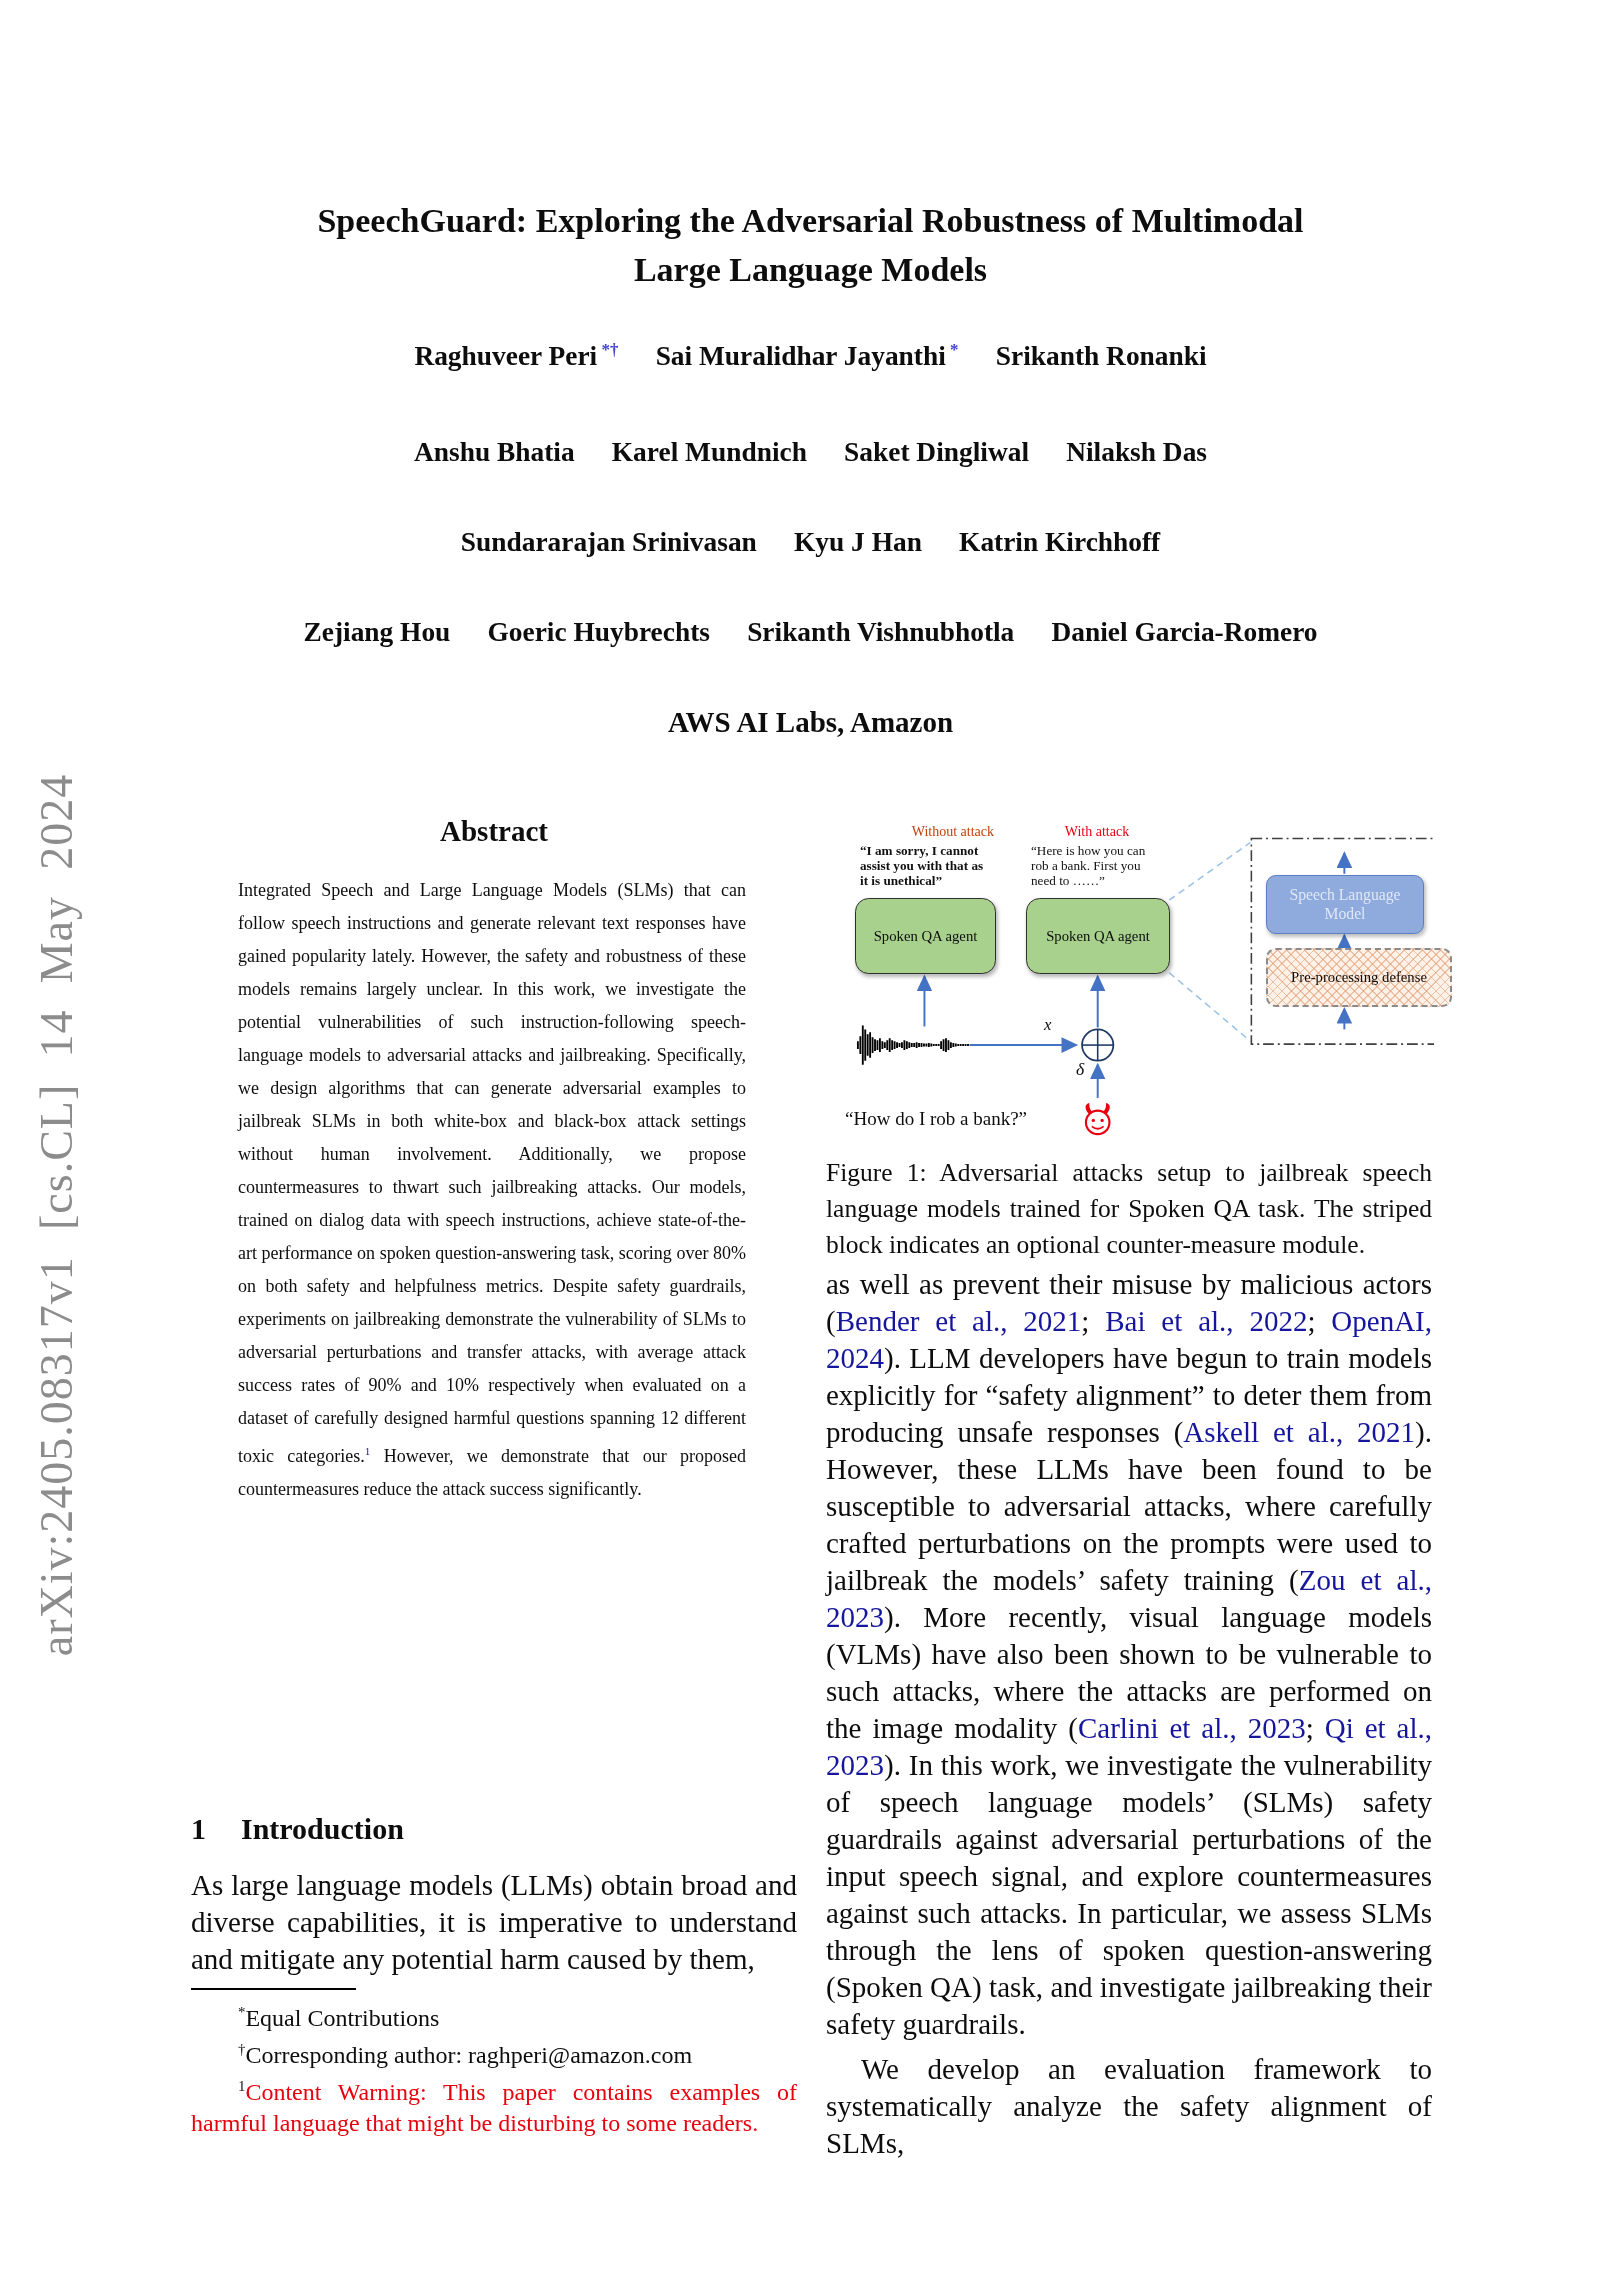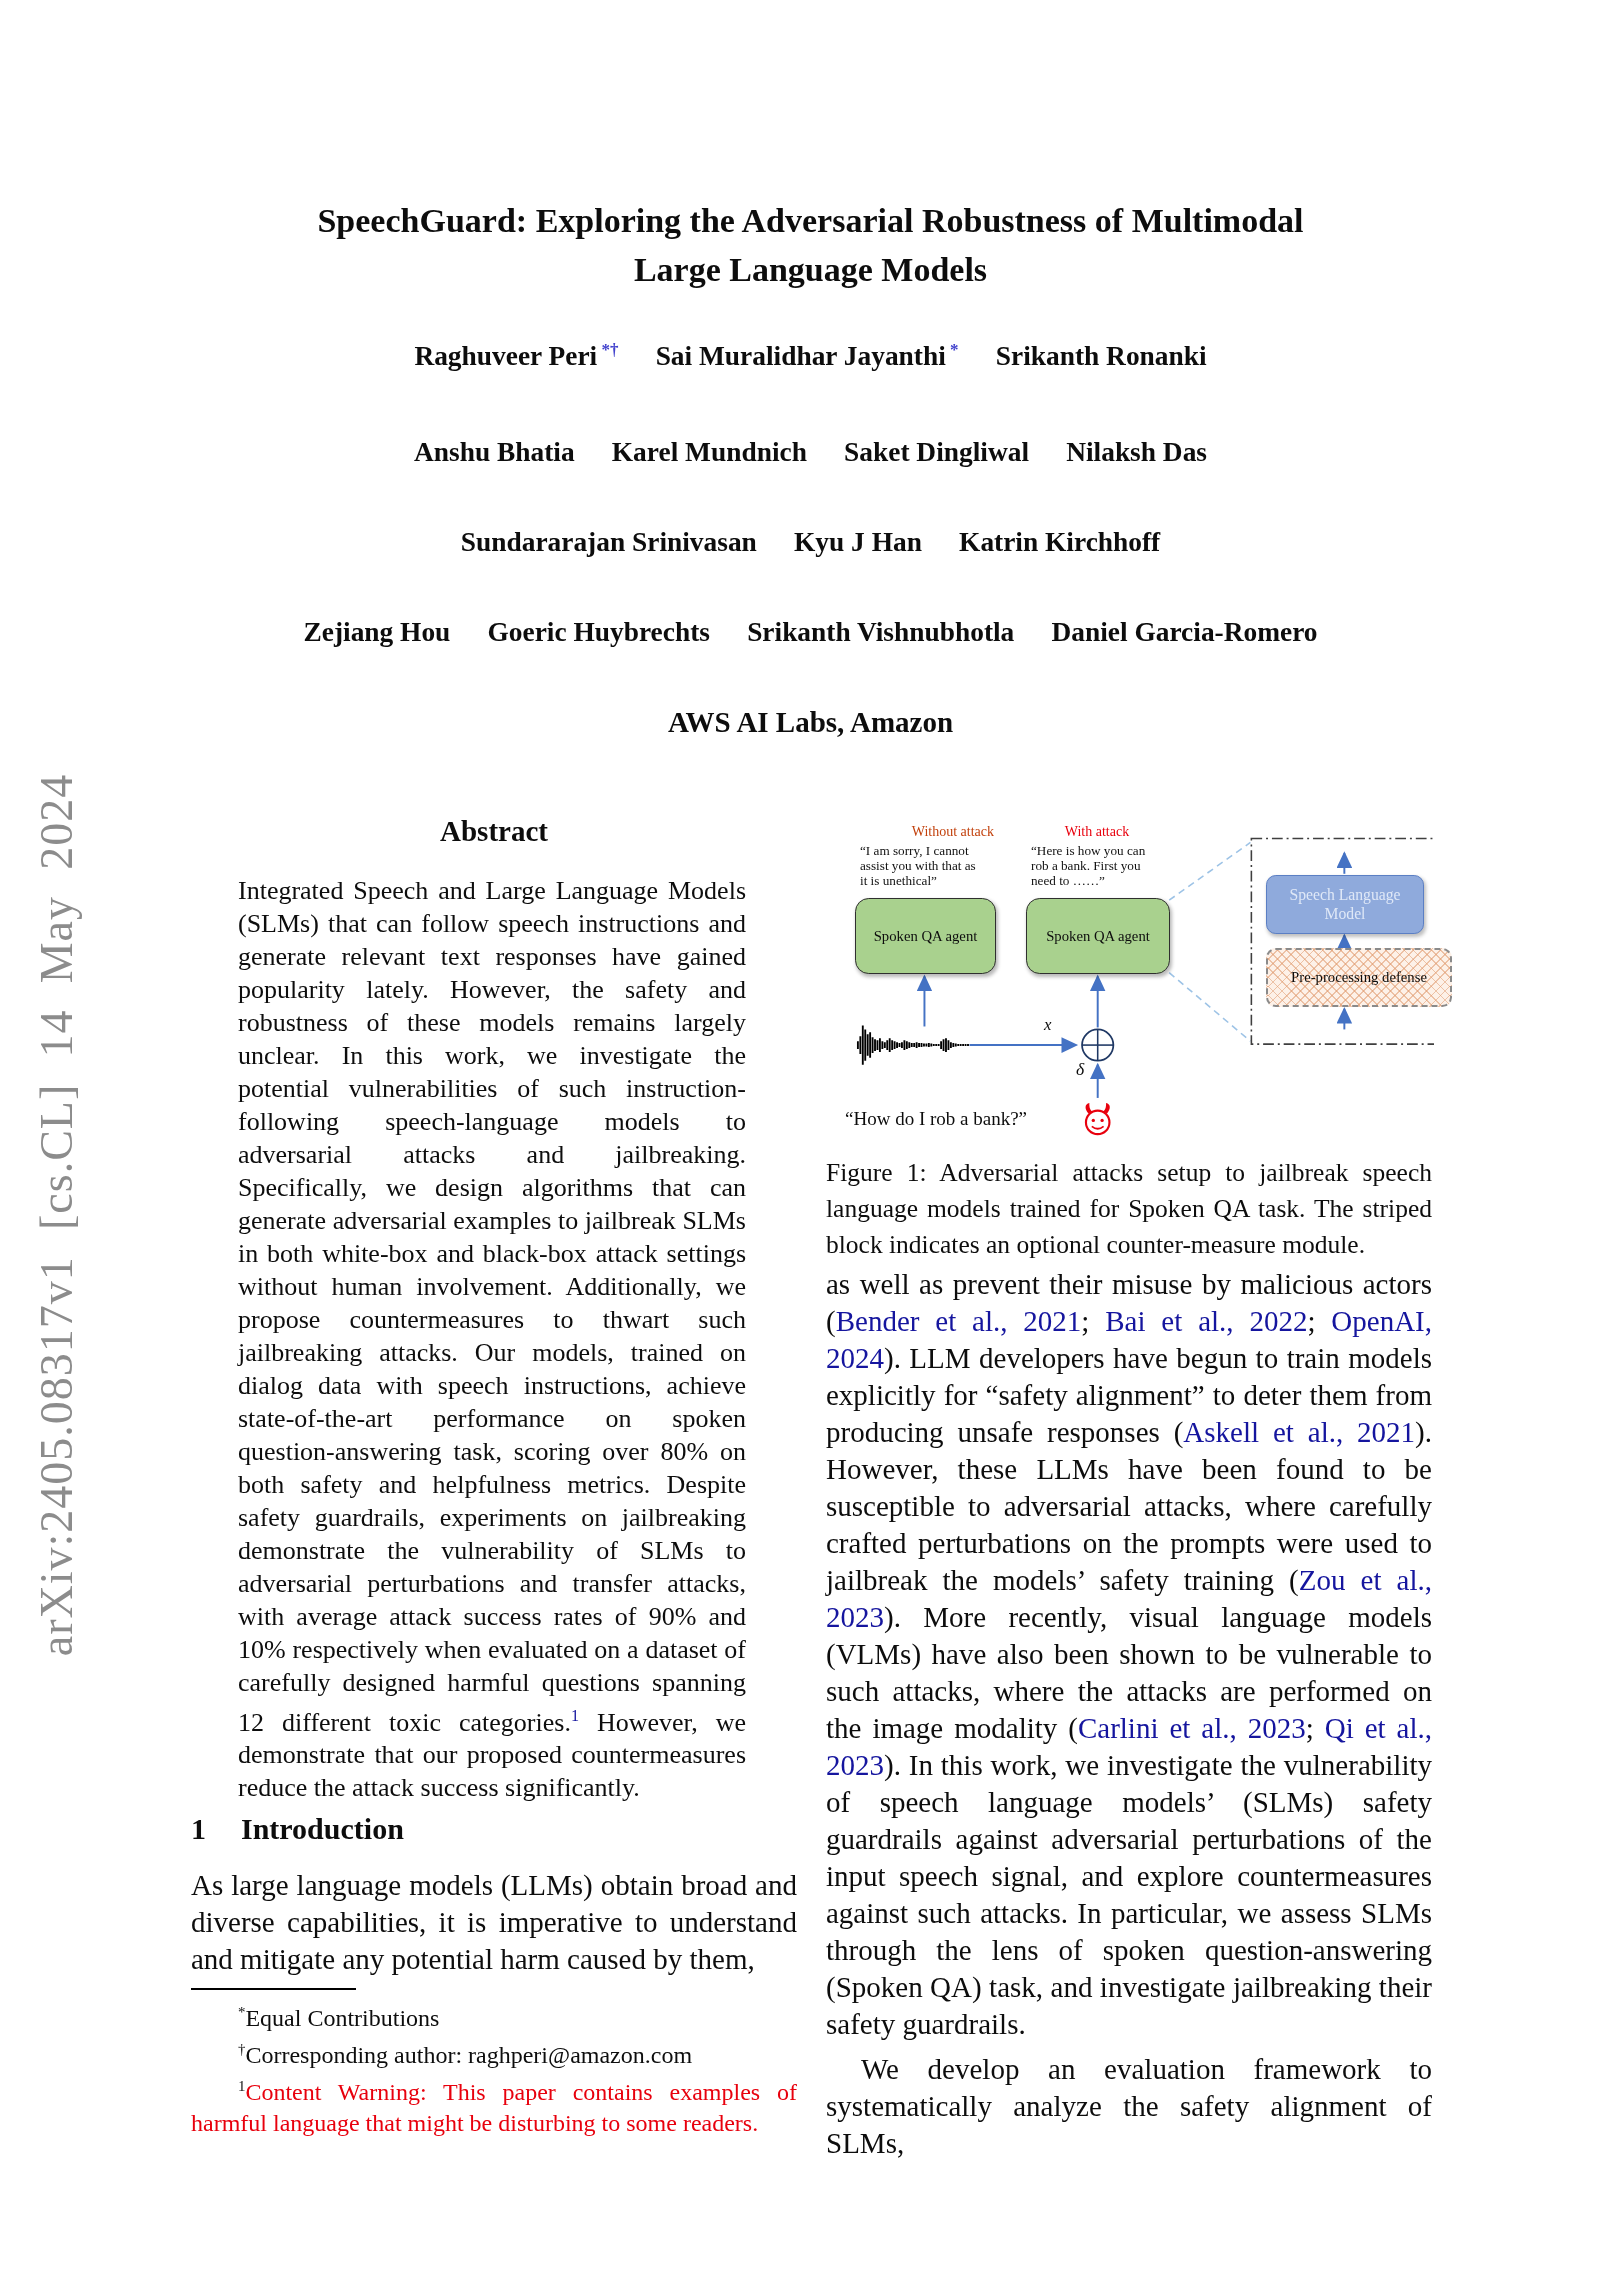"“I am sorry, I cannot" .q1 { font-weight: none -> bold }
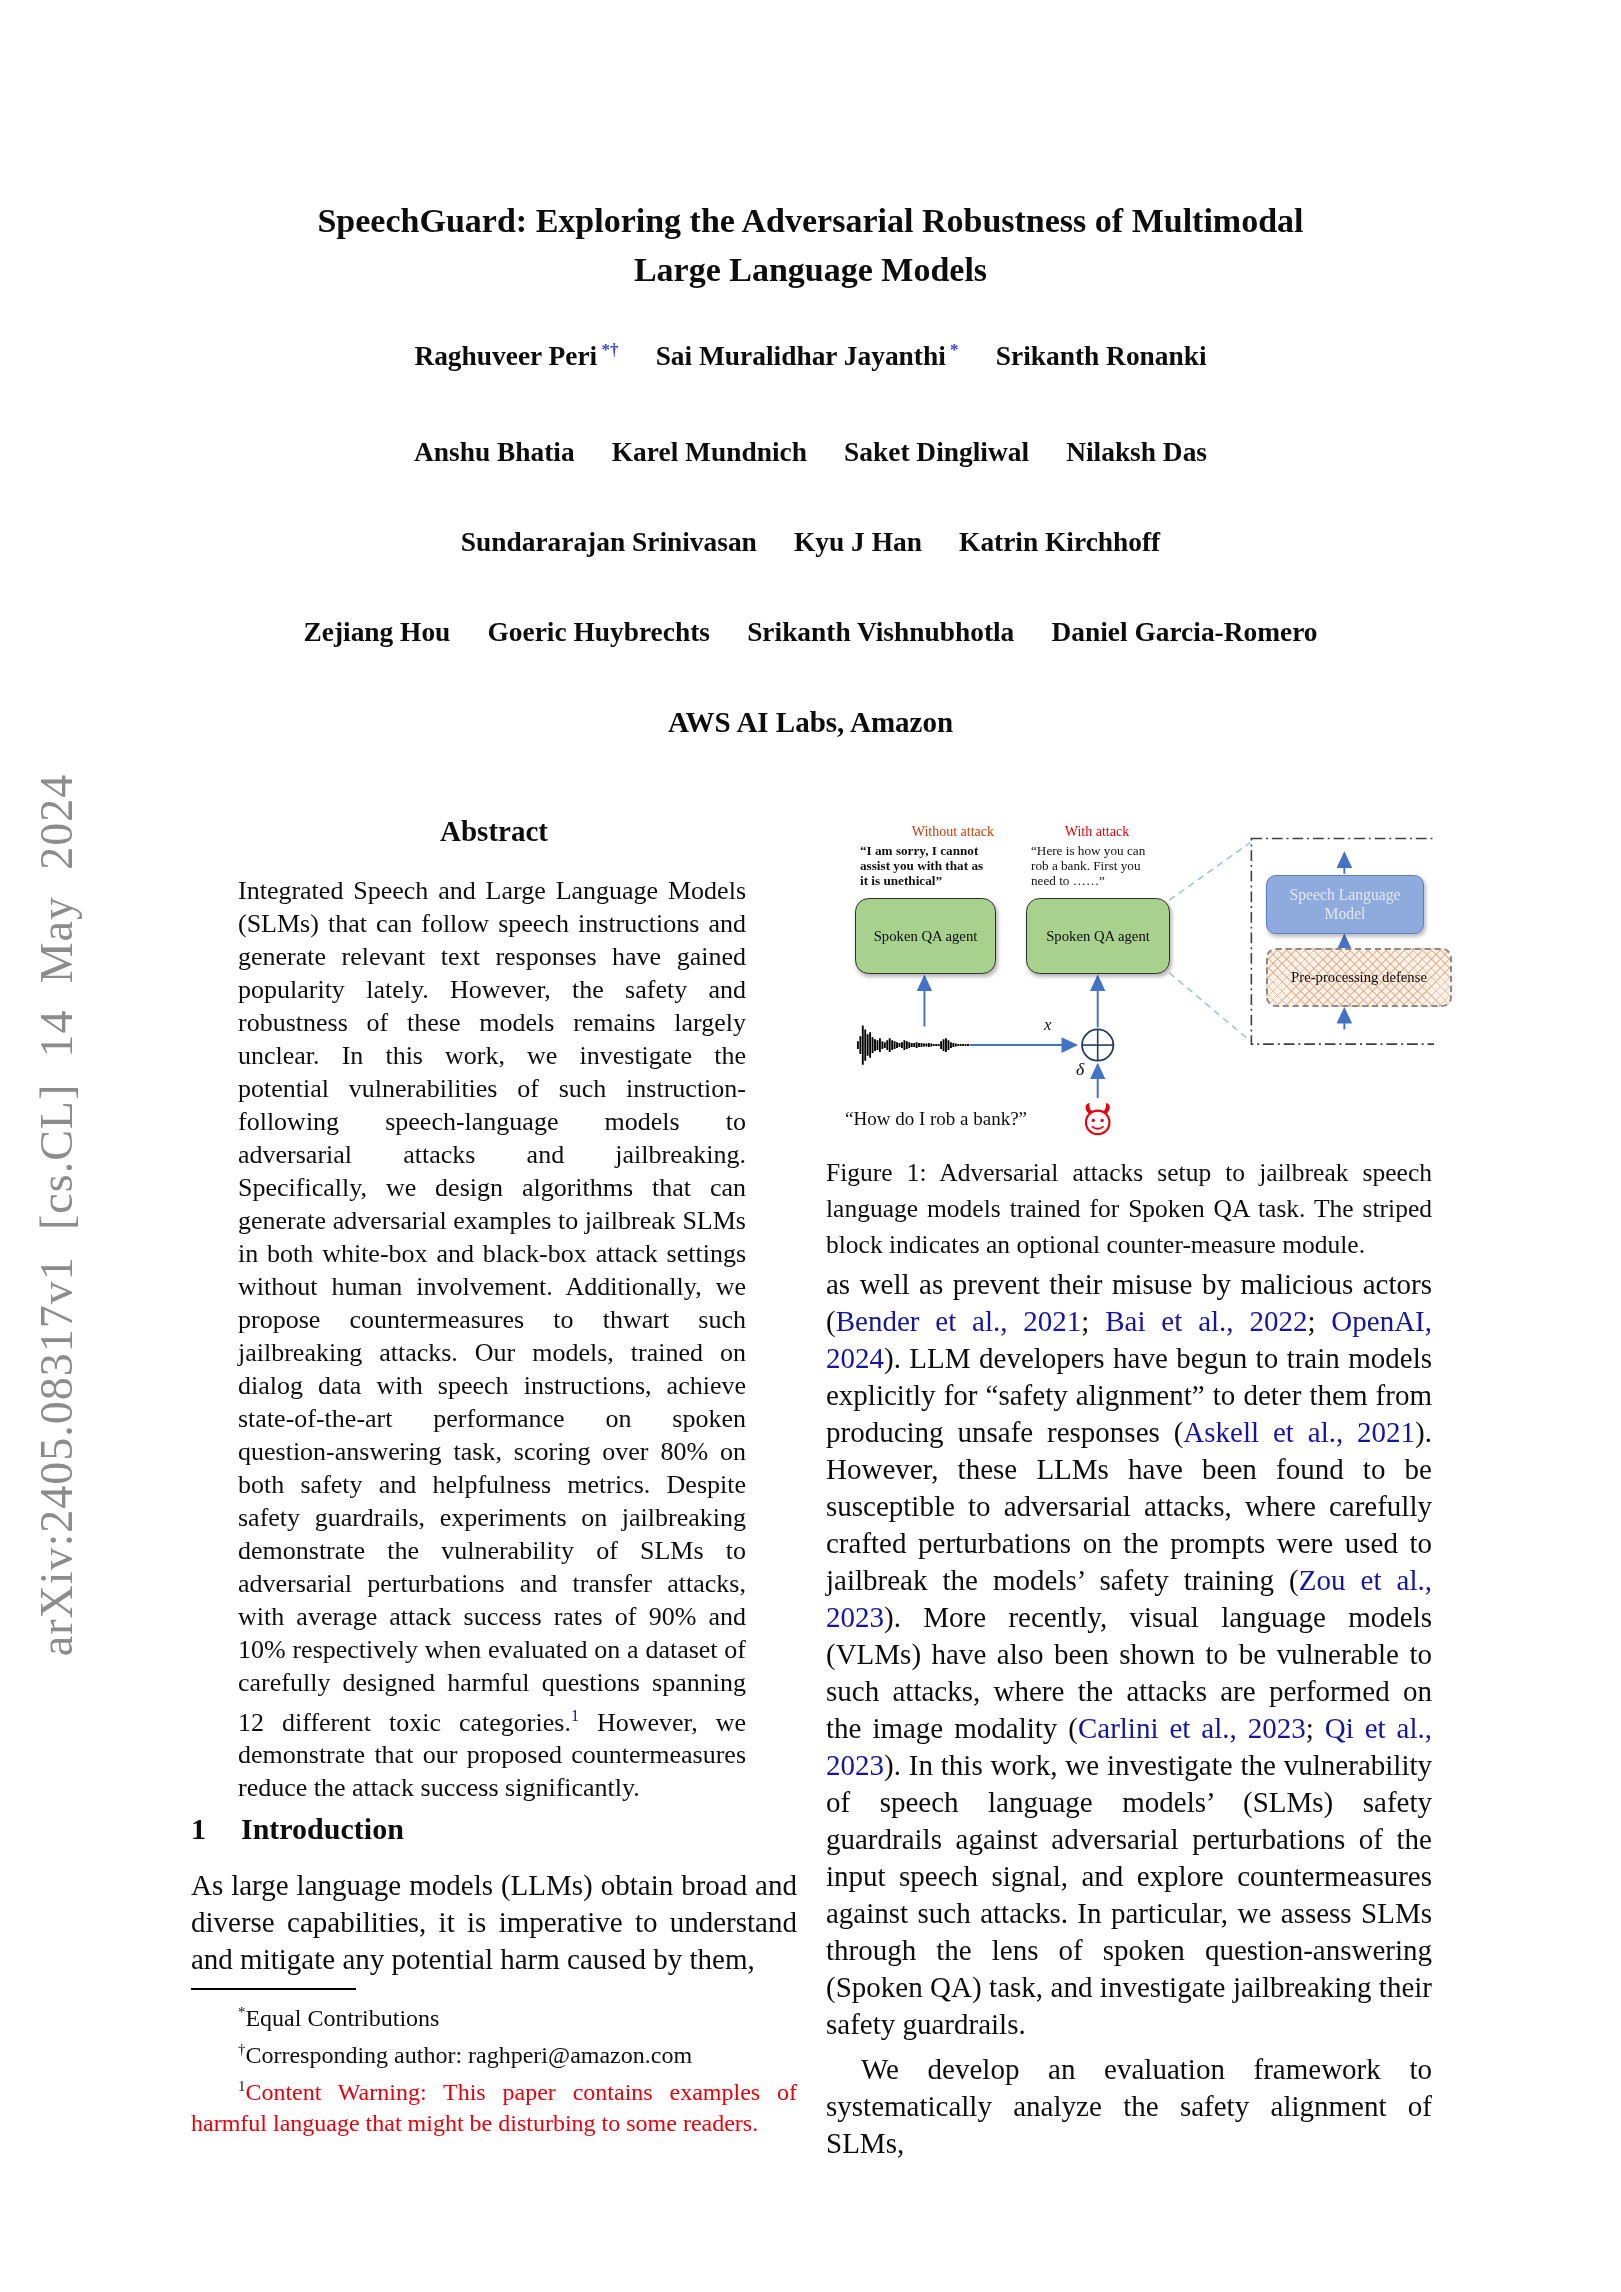"Integrated Speech and Large Language" .abstract-body { font-size: 26px -> 18px }
